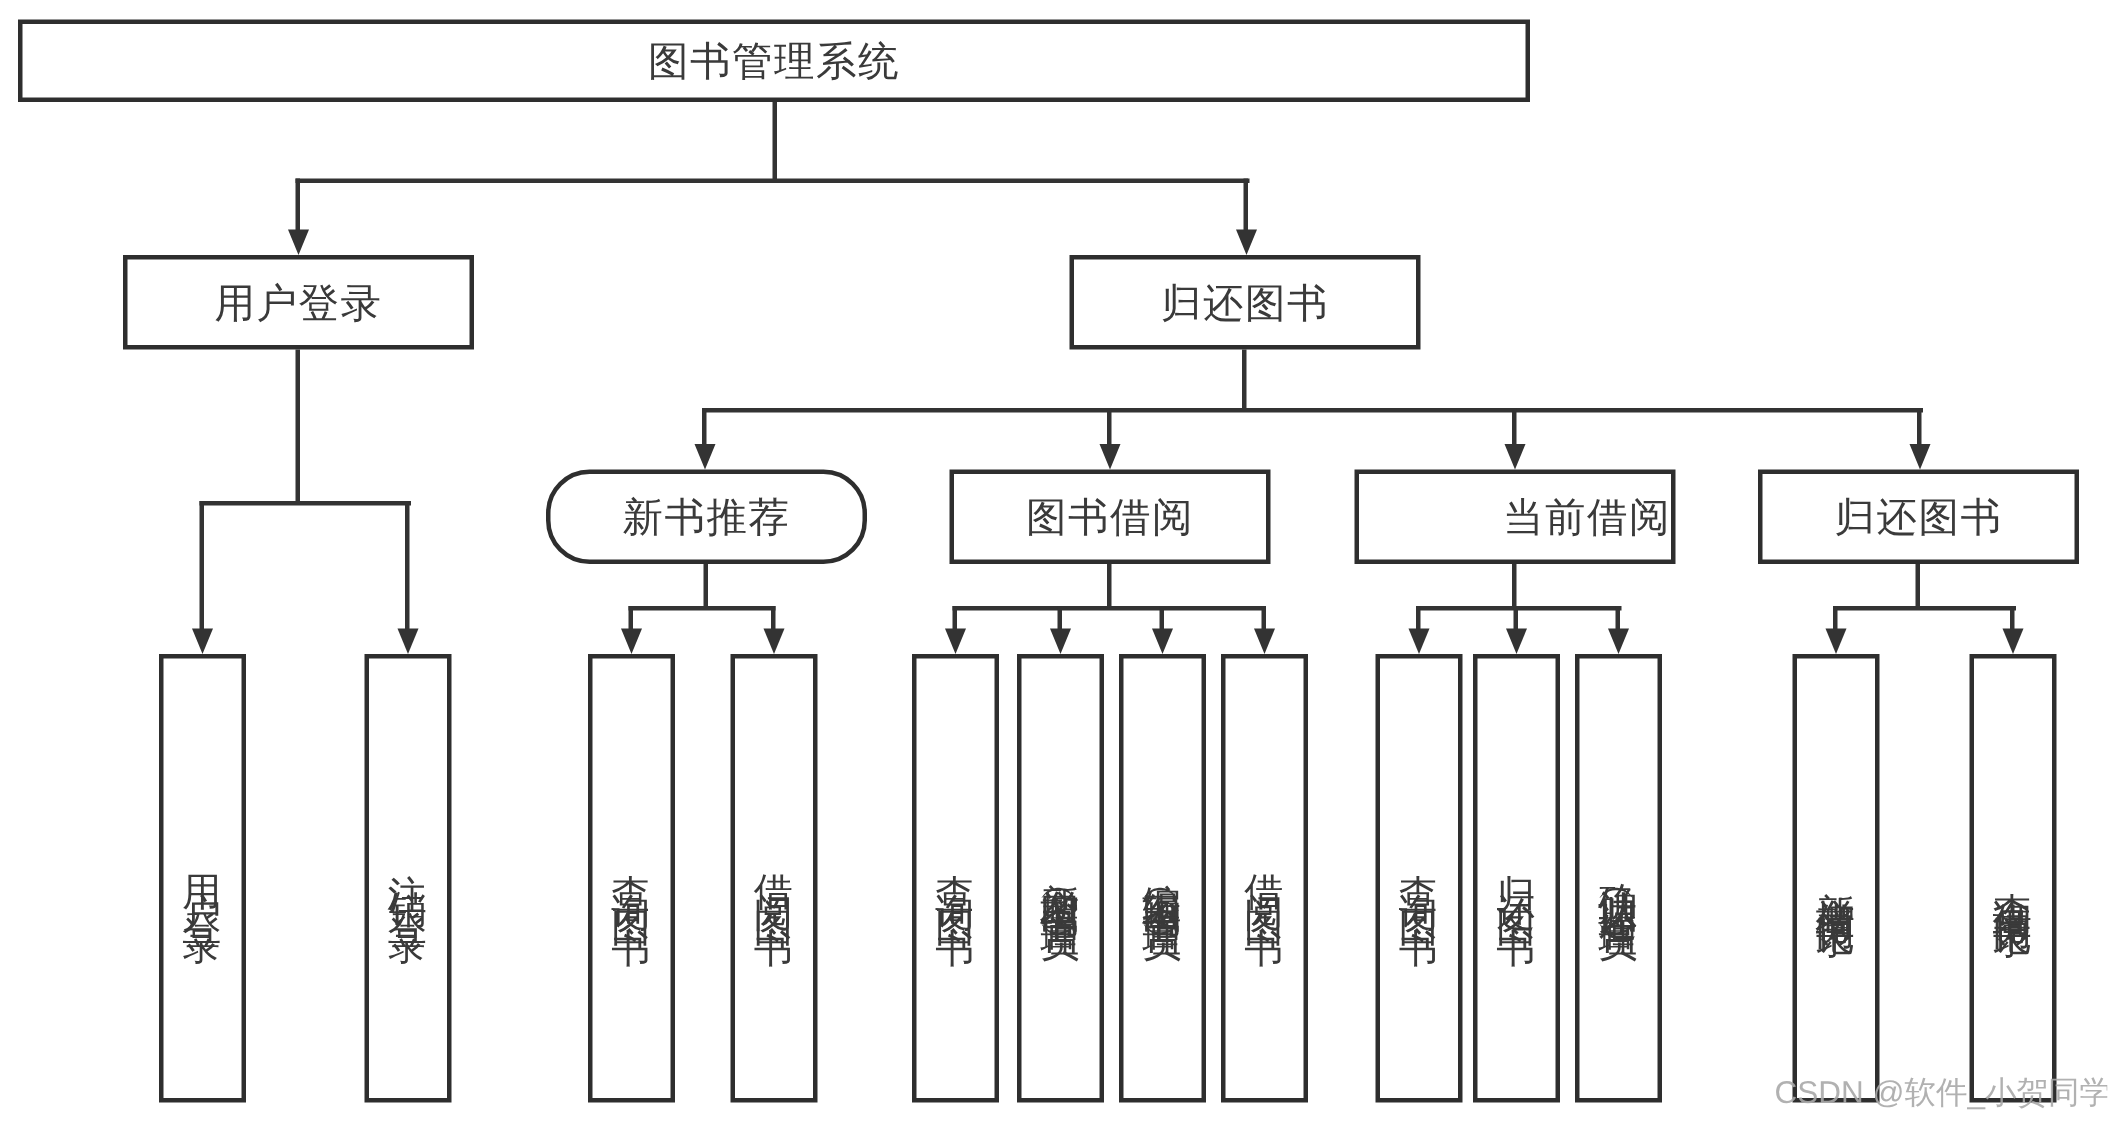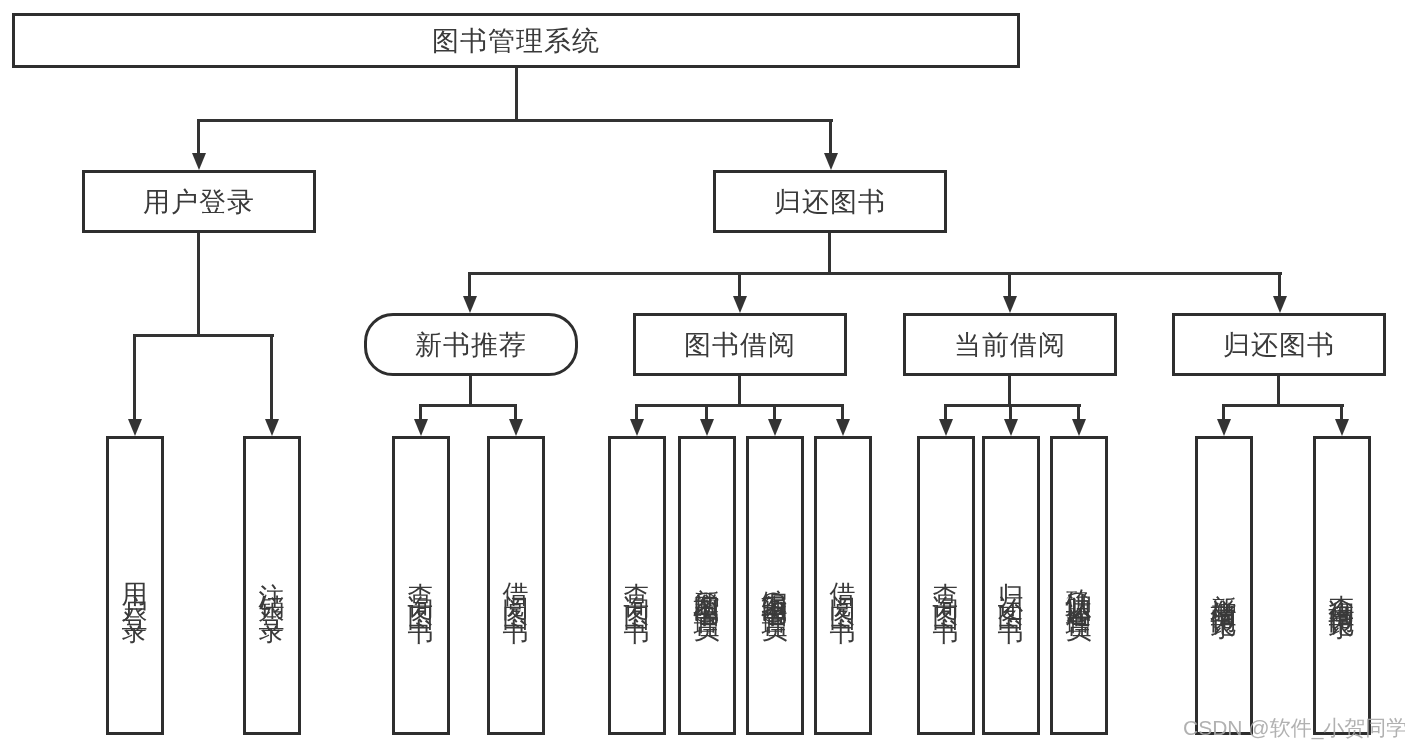"当前借阅" div.box { justify-content: none -> flex-end }
